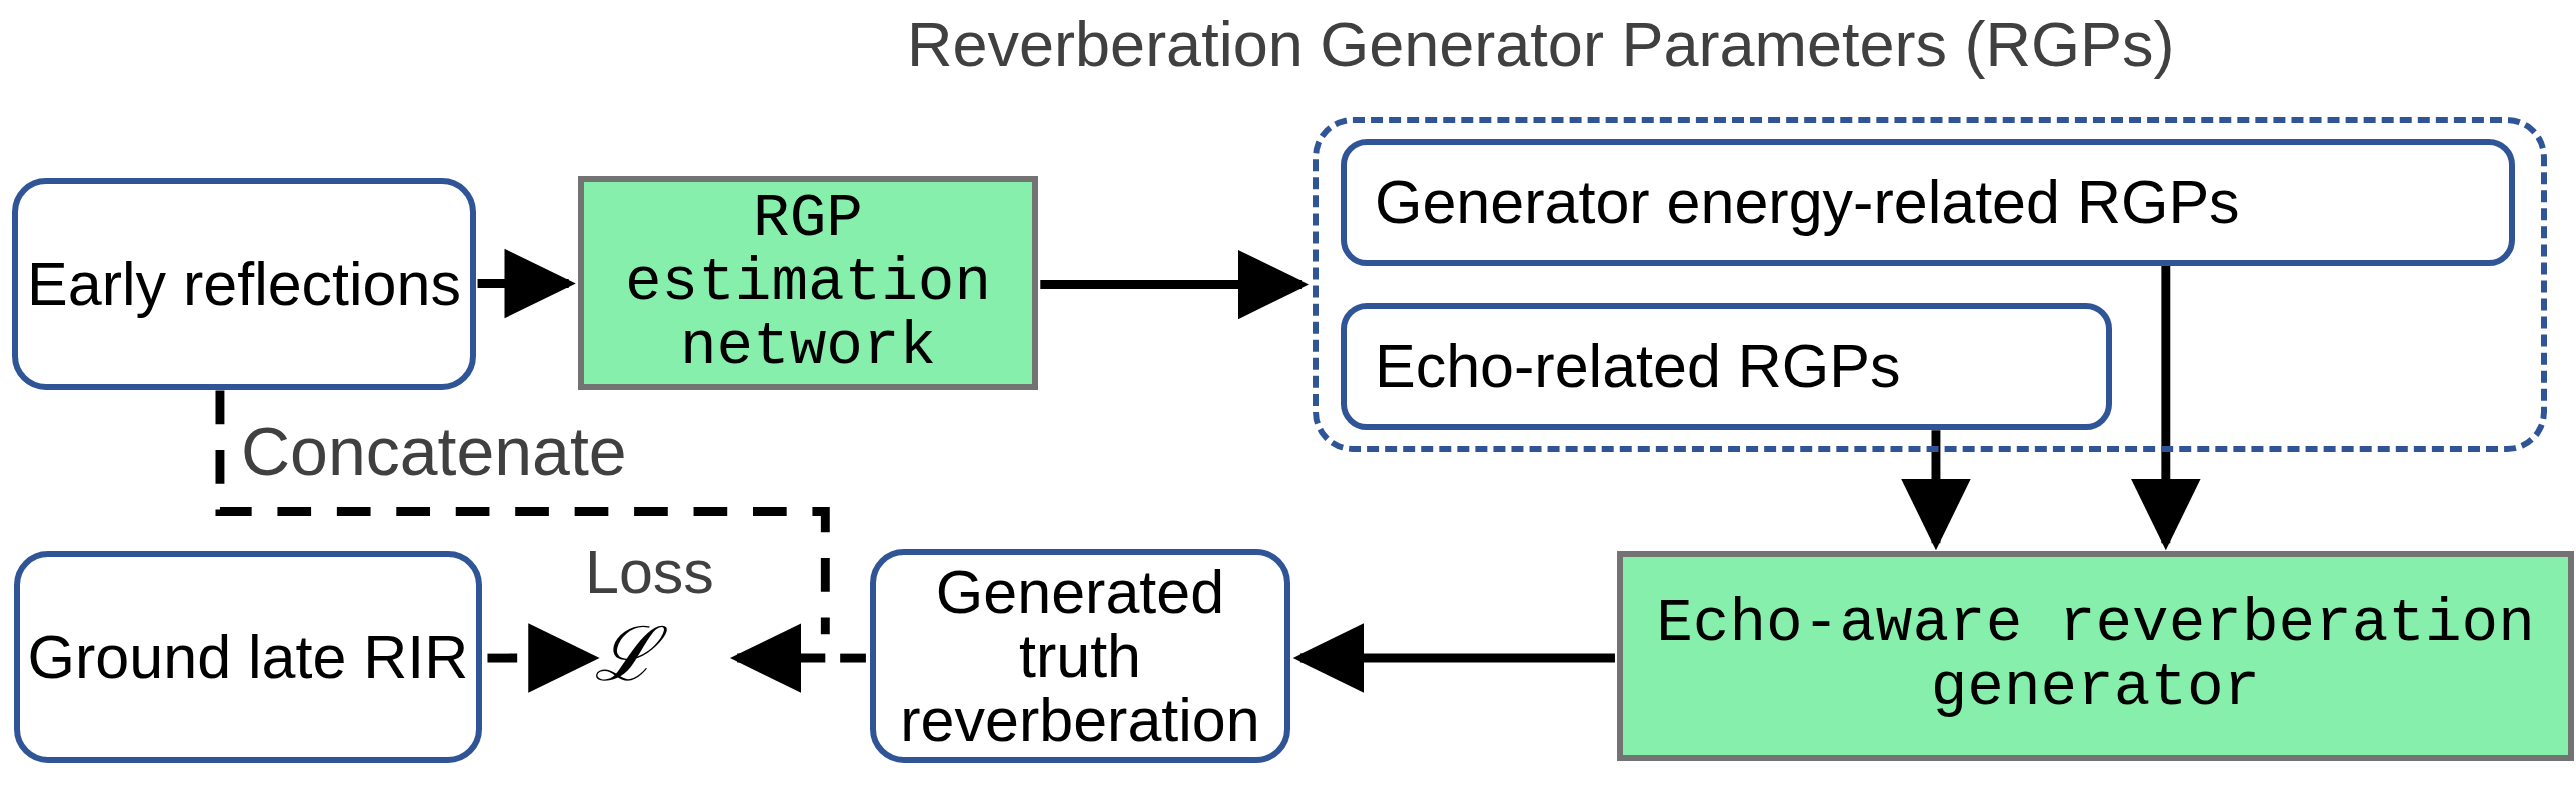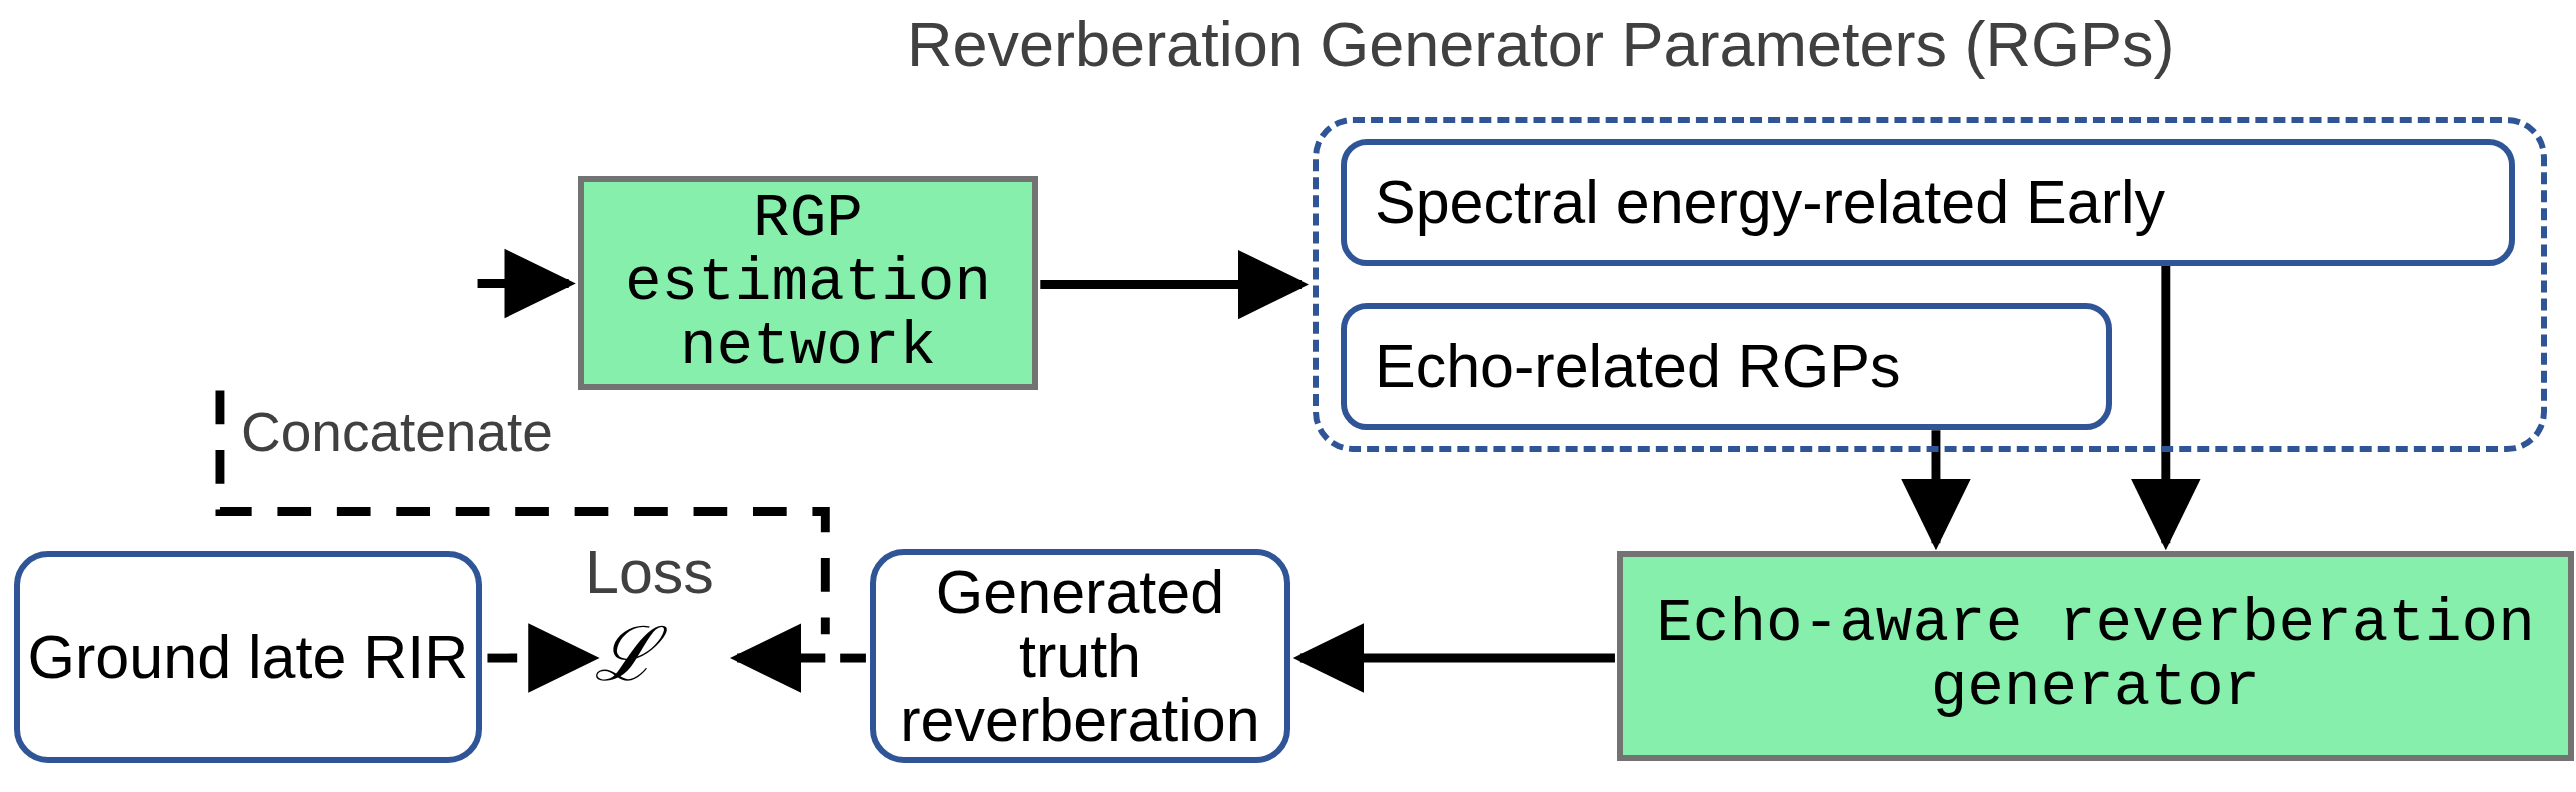"Spectral energy-related Early" div.node { text: Spectral energy-related Early -> Generator energy-related RGPs }
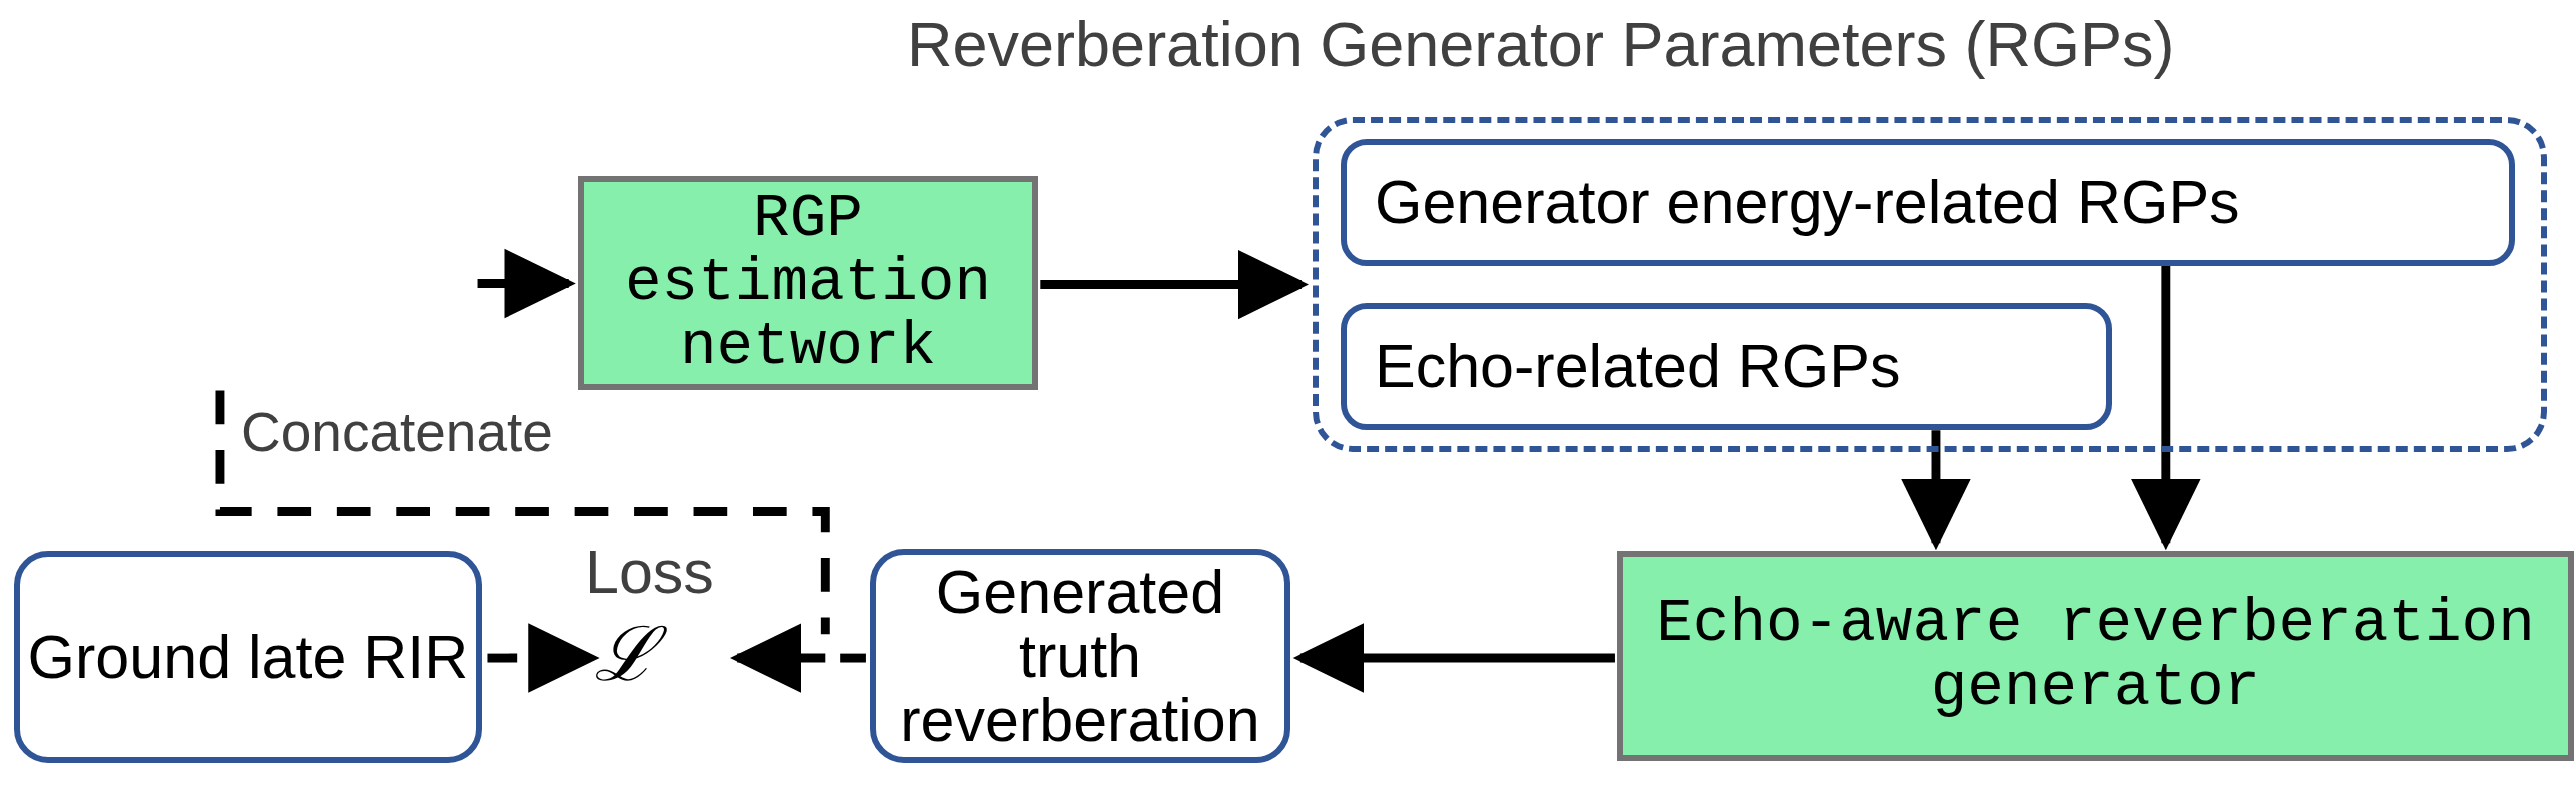"Early reflections" div.node { html: none -> <div>Early reflections</div> }
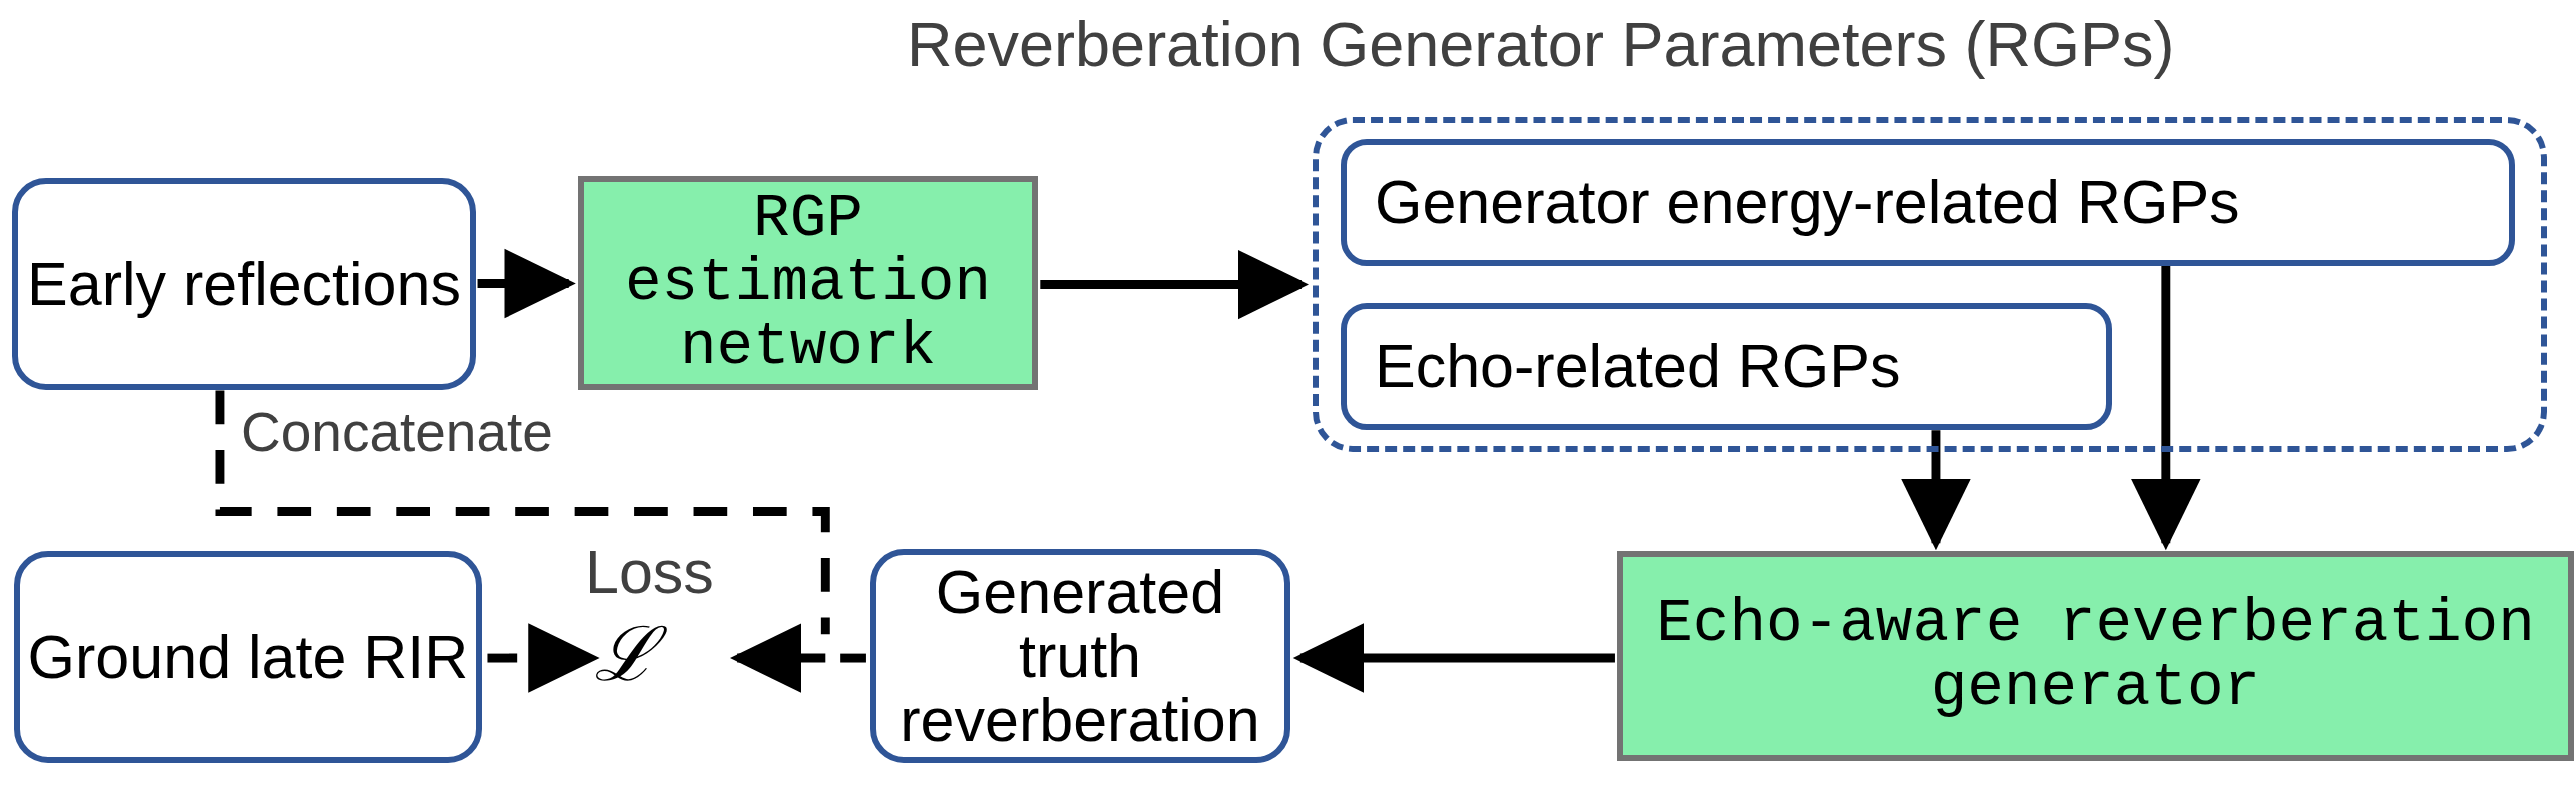"Concatenate" #label-concat { font-size: 55px -> 68px; top: 400px -> 412px }
